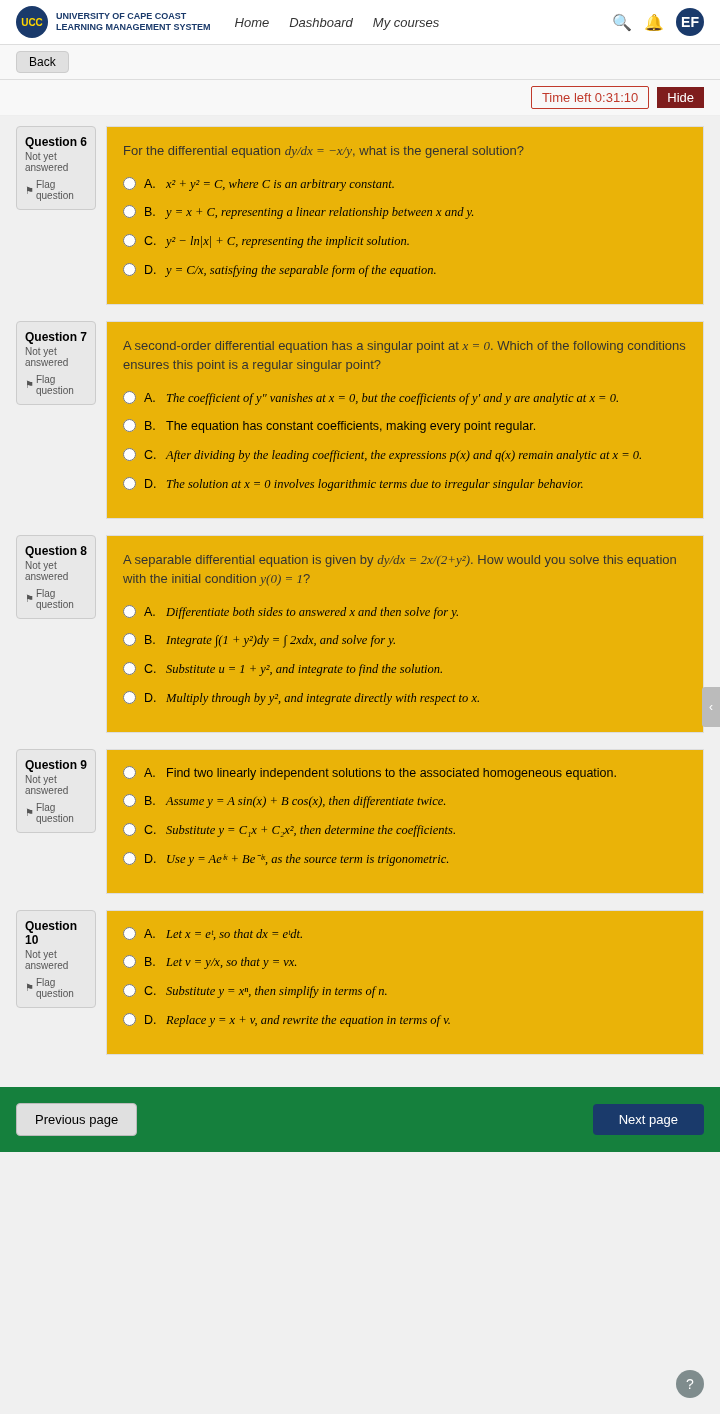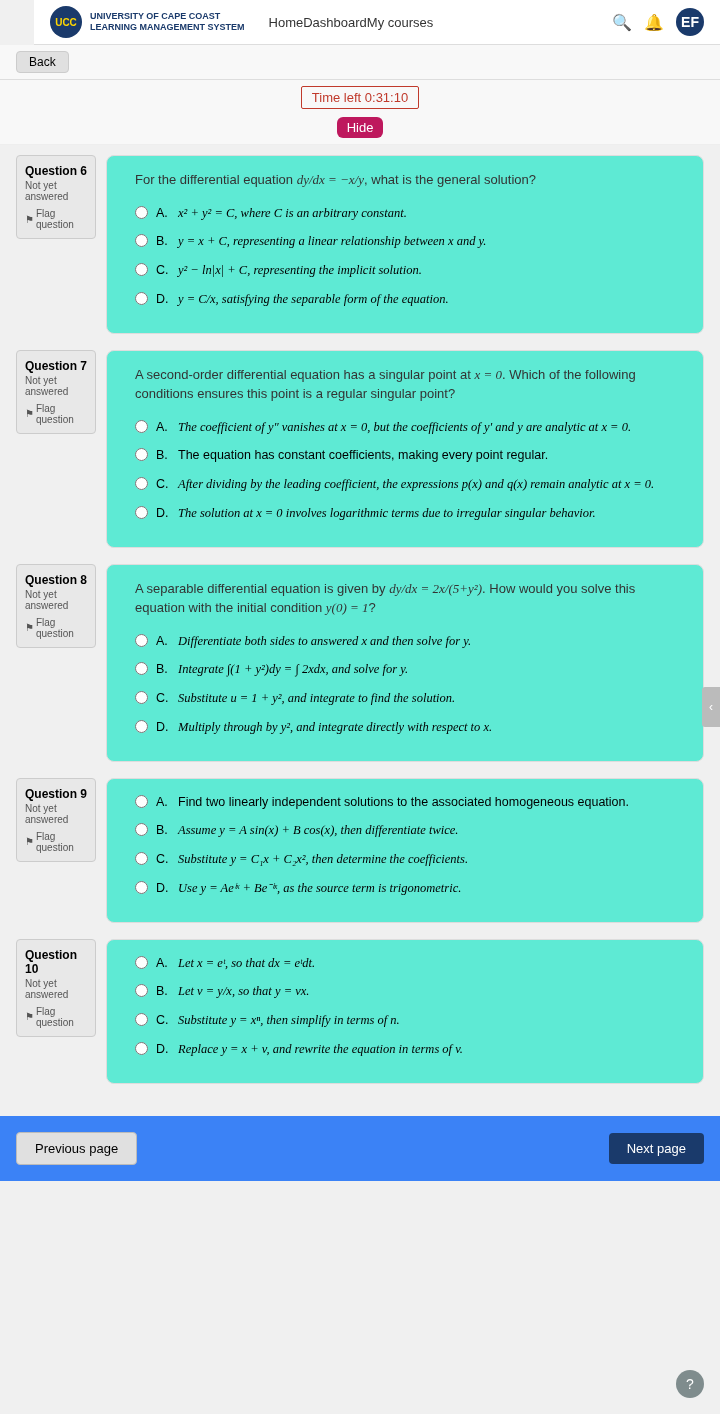"UCC" .header { margin-left: 34px -> none }
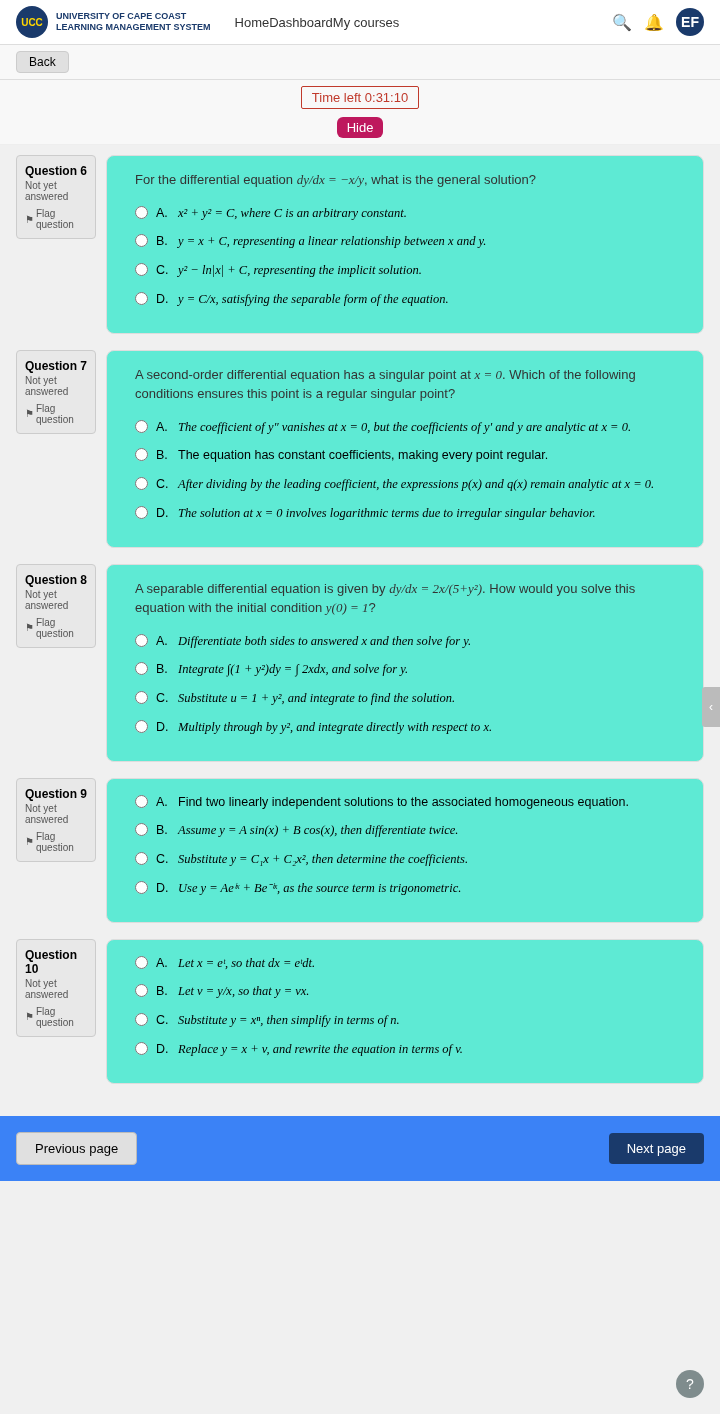"Home" .header-nav { font-style: none -> italic; gap: none -> 20px }
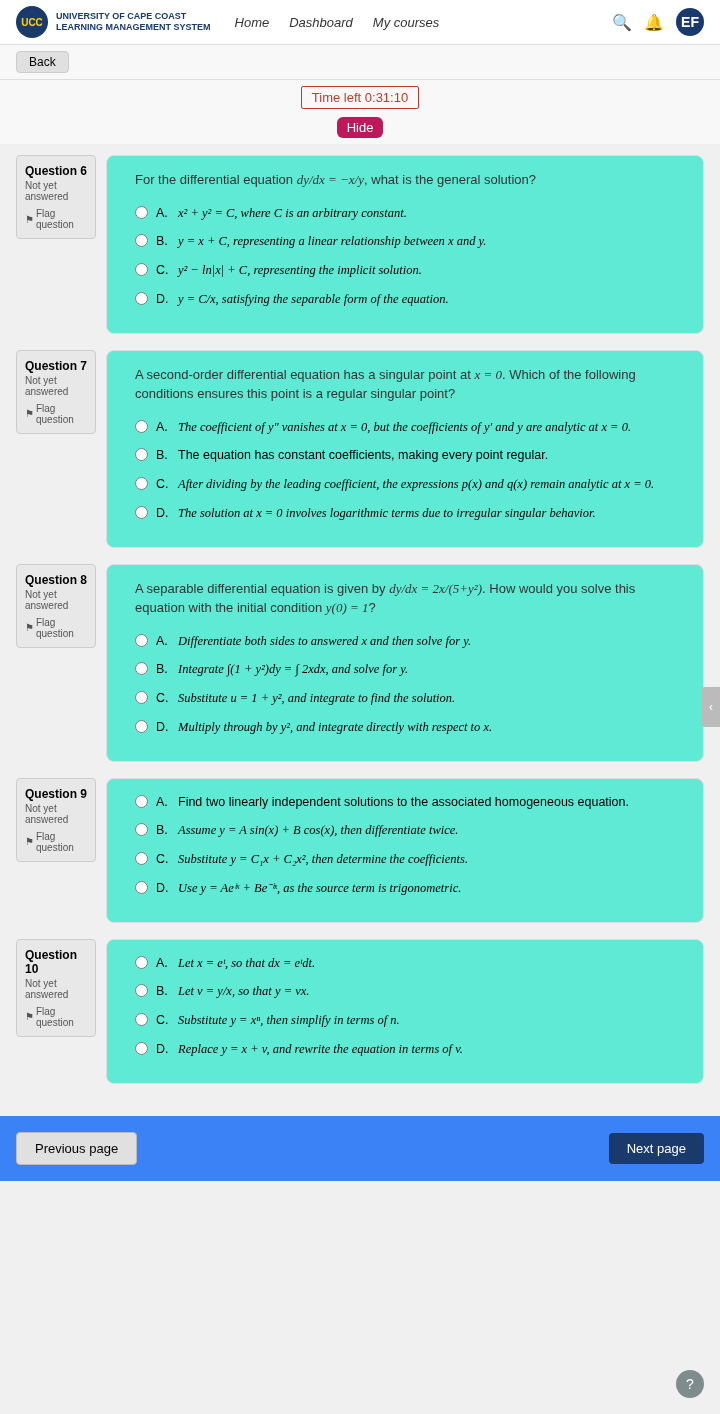"Time left 0:31:10" .timer-bar { flex-direction: column -> none }
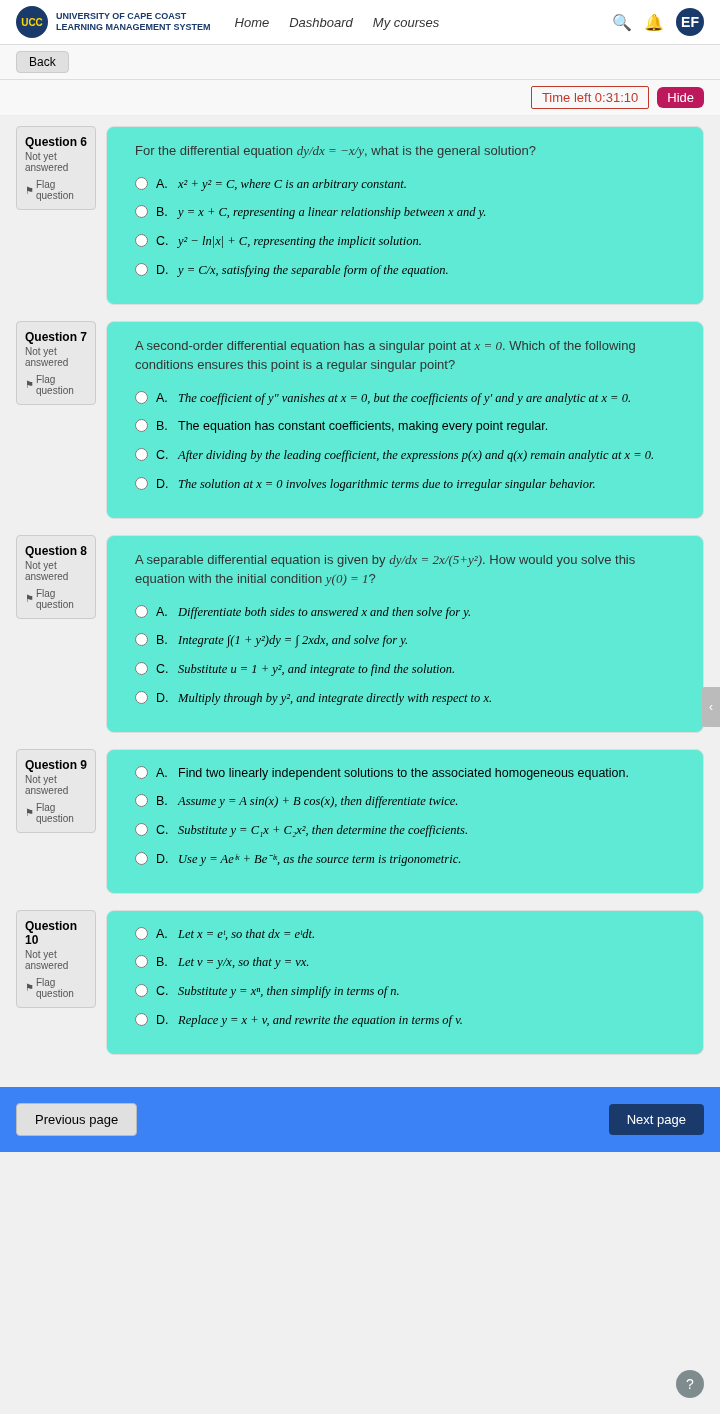"Hide" .hide-btn { background: #be185d -> #7f1d1d; border-radius: 6px -> 0 }
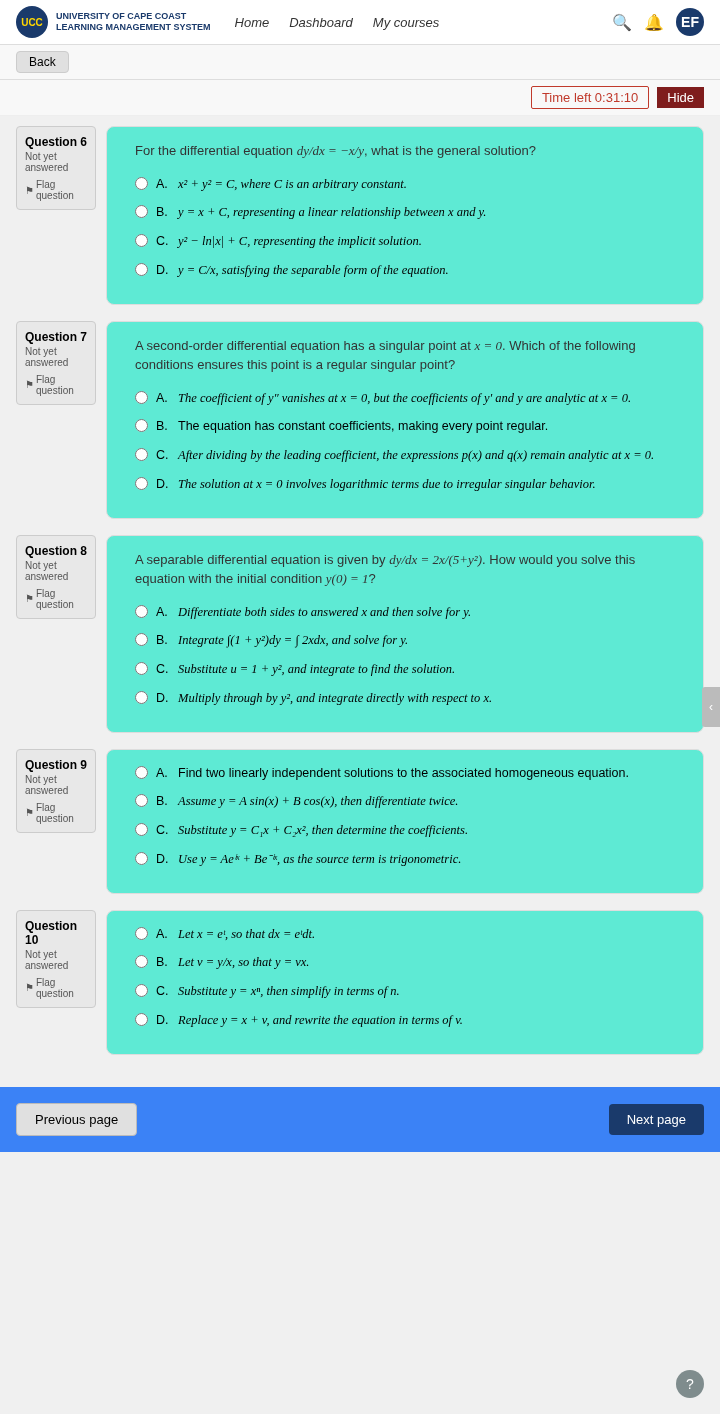"For the differential equation dy/dx" .question-main { background: #5eead4 -> #eab308; border-radius: 8px -> 0; padding: 14px 28px -> 14px 16px }
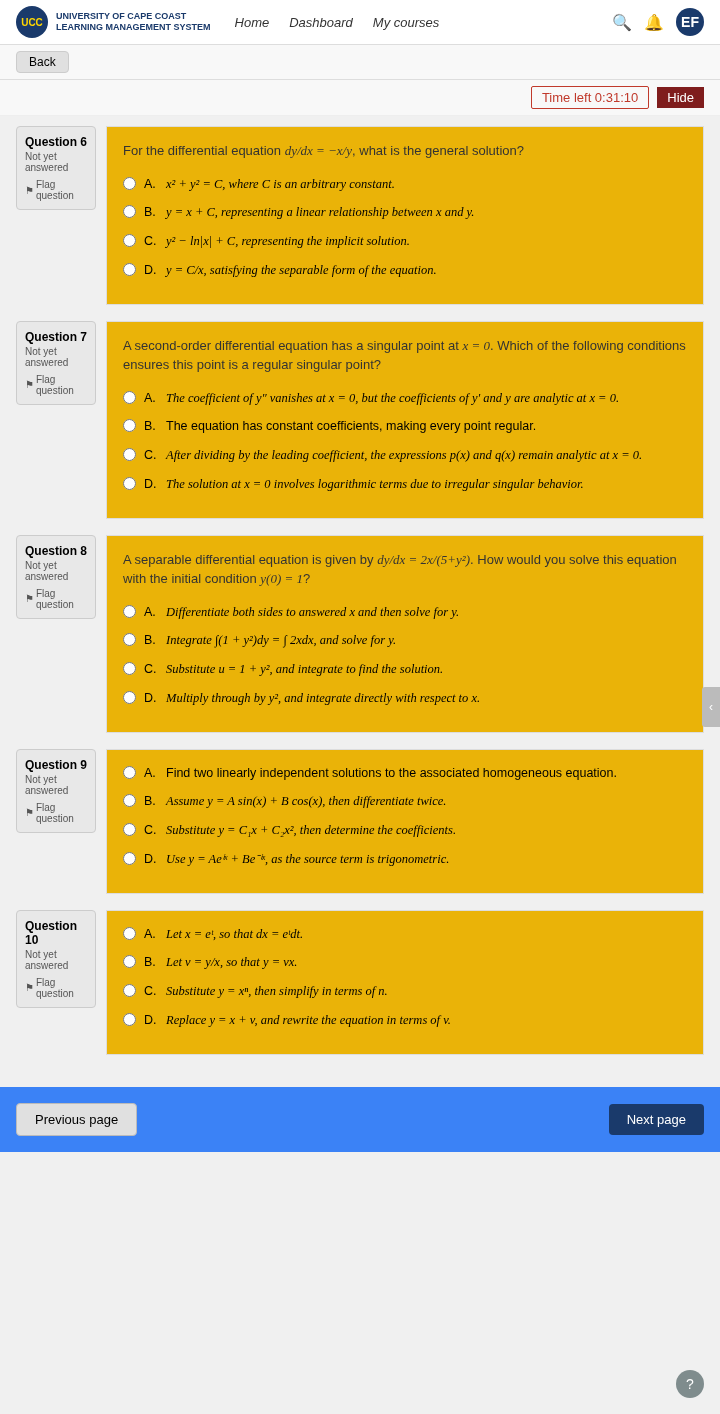"dy/dx = 2x/(5+y²)" span.math { text: 5+y² -> 2+y² }
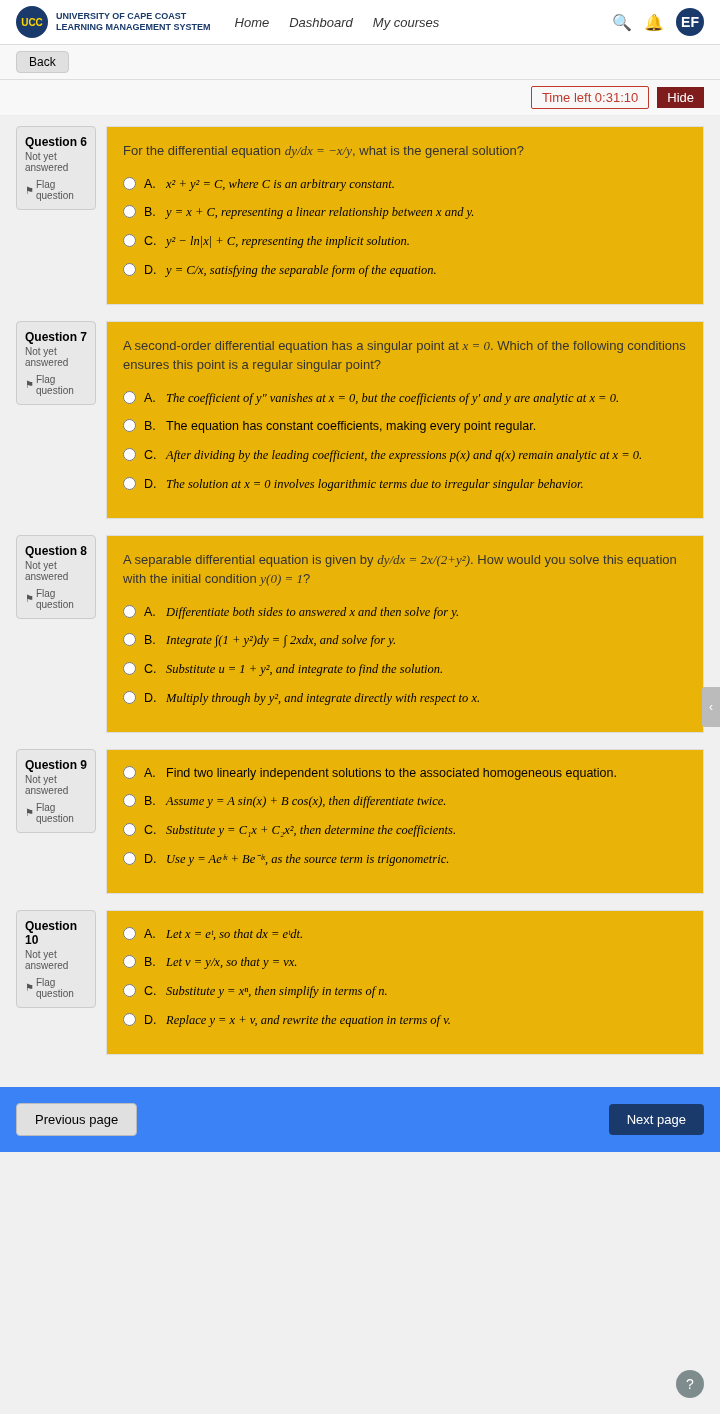"Previous page" .bottom-nav { background: #3b82f6 -> #15803d }
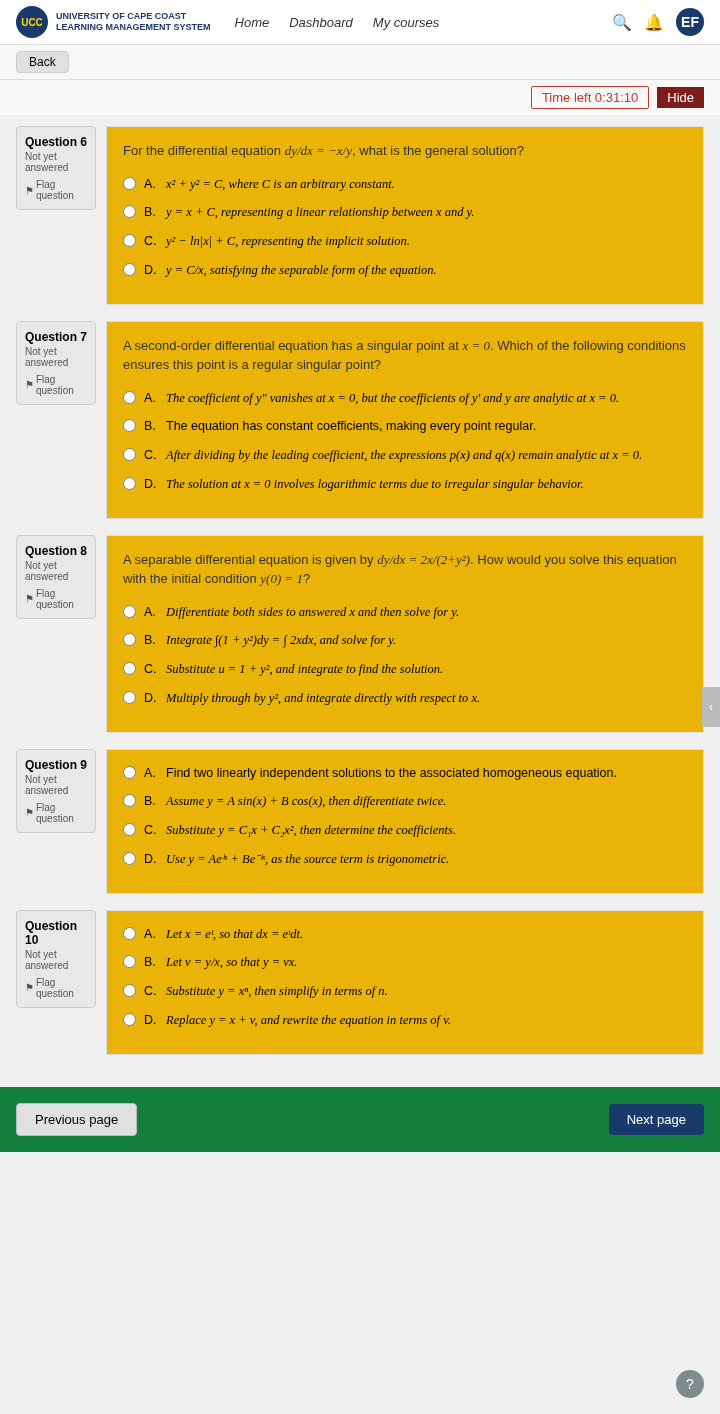"Next page" .next-btn { padding: 8px 18px -> 8px 26px }
